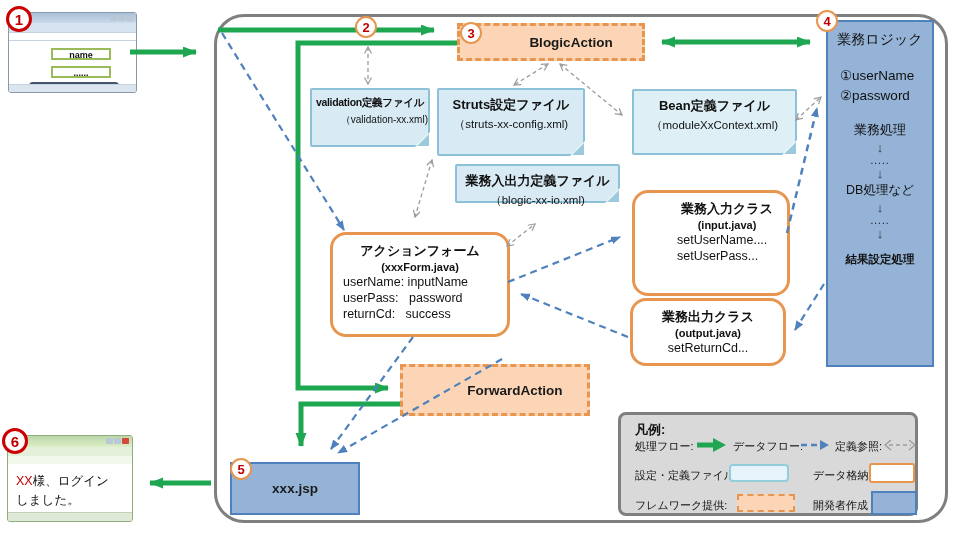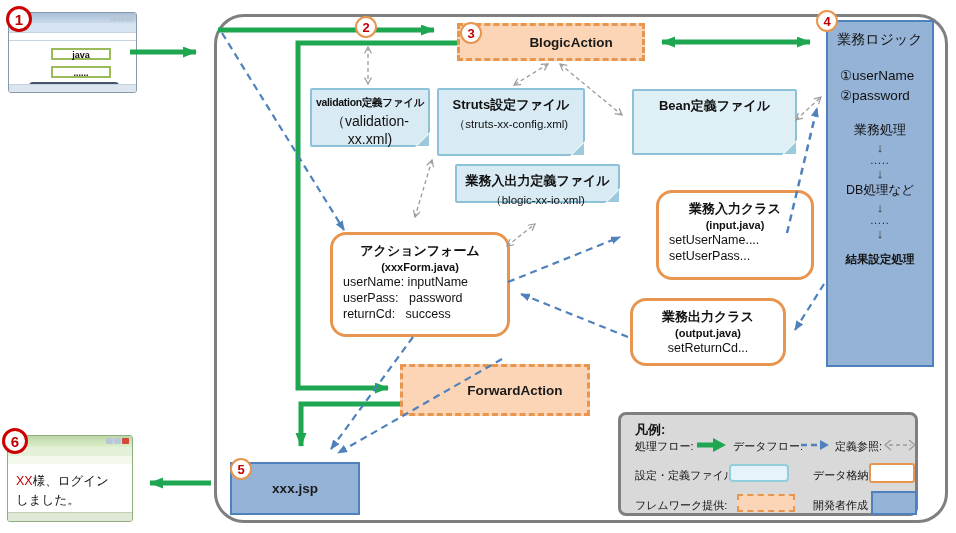"java" div.field { text: java -> name }
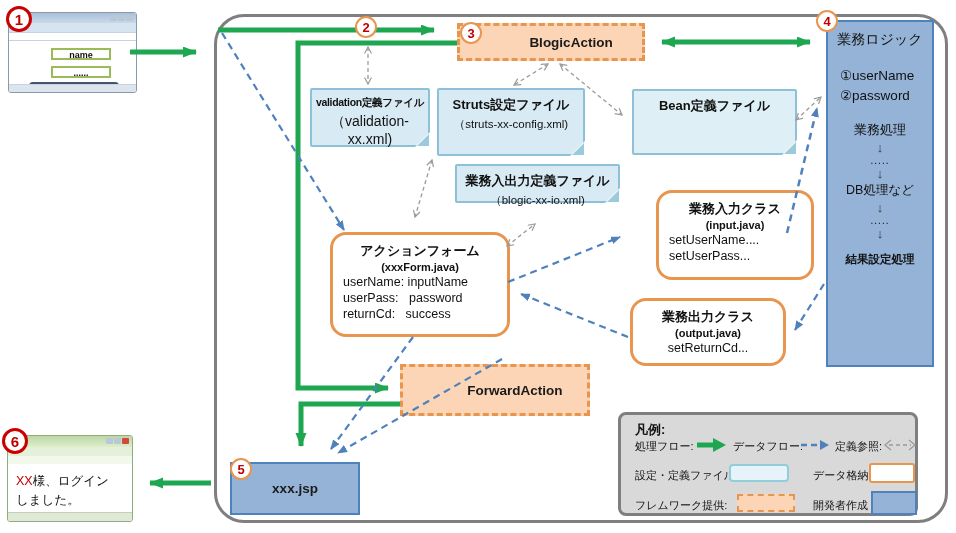"（validation-xx.xml)" span.f { font-size: 14px -> 10px; text-align: none -> right }
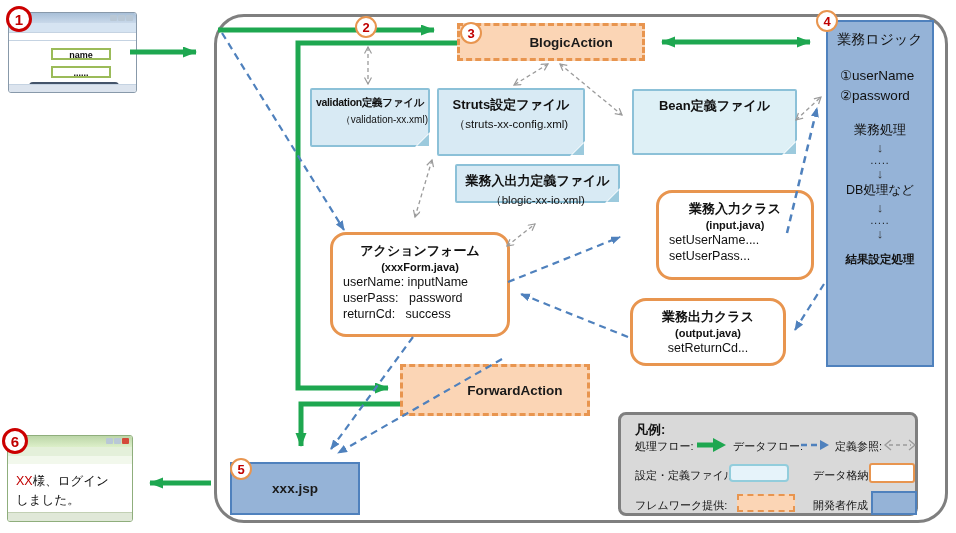"（moduleXxContext.xml)" span.f { html: none -> <span>（moduleXxContext.xml)</span> }
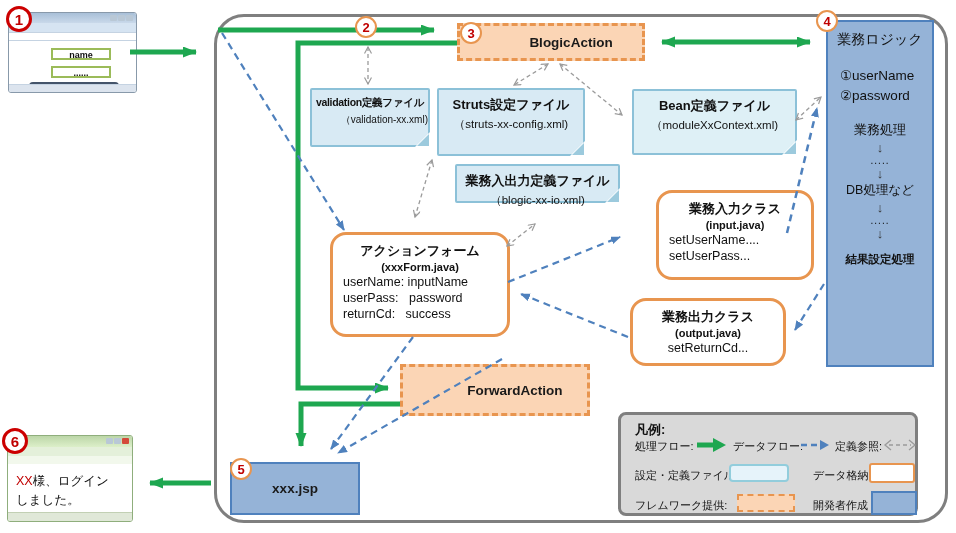"業務入力クラス" div.abs { height: 90px -> 106px; left: 656px -> 632px; padding-left: none -> 32px }
